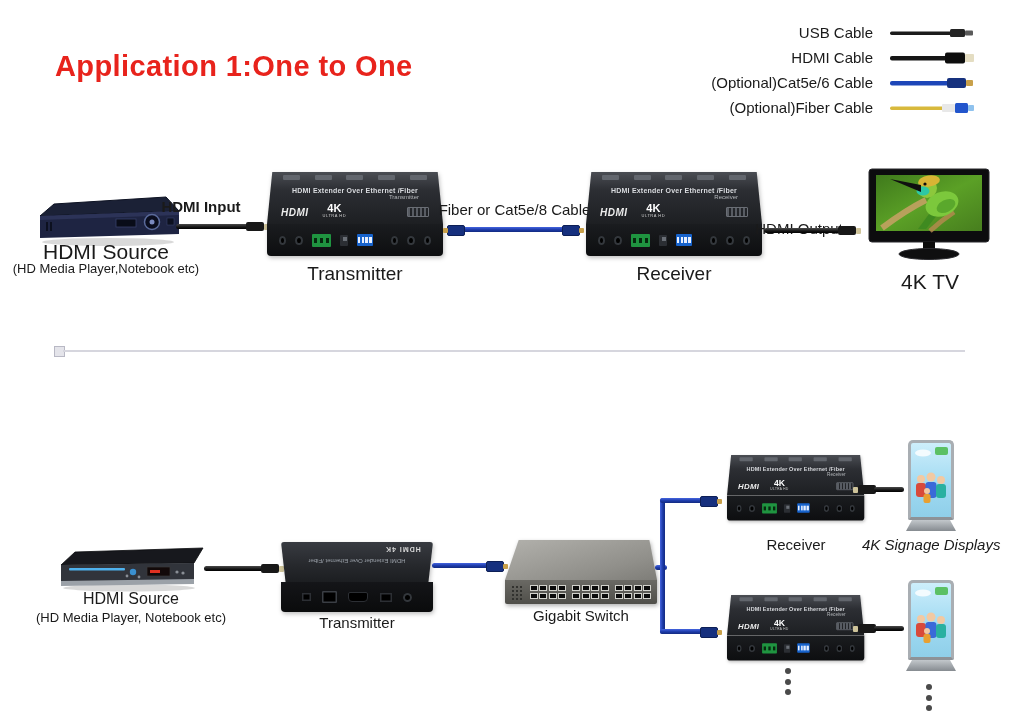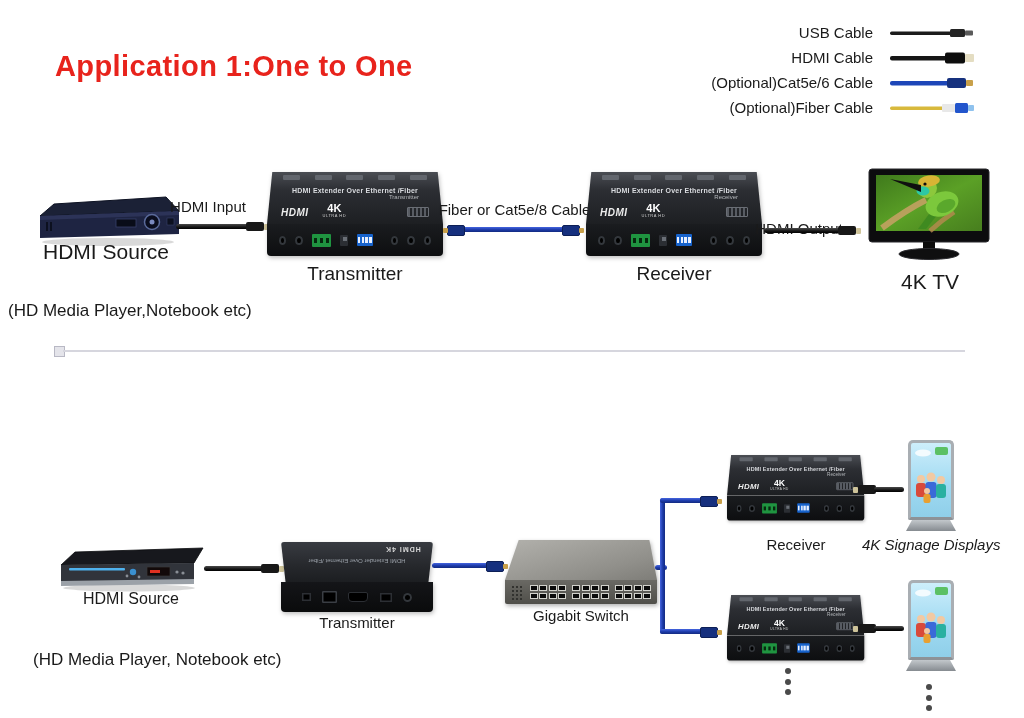"HDMI Input" div.lbl { font-weight: none -> bold; left: 168px -> 161px }
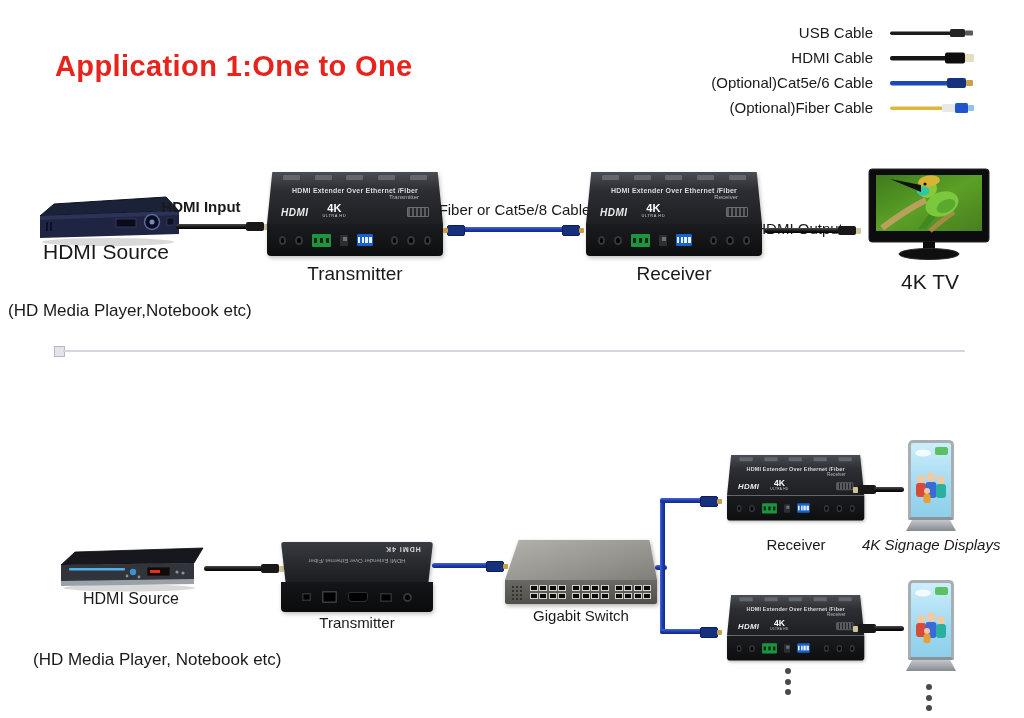"(HD Media Player,Notebook etc)" .lbl-sub { font-size: 17px -> 13px; margin-top: 40px -> none }
